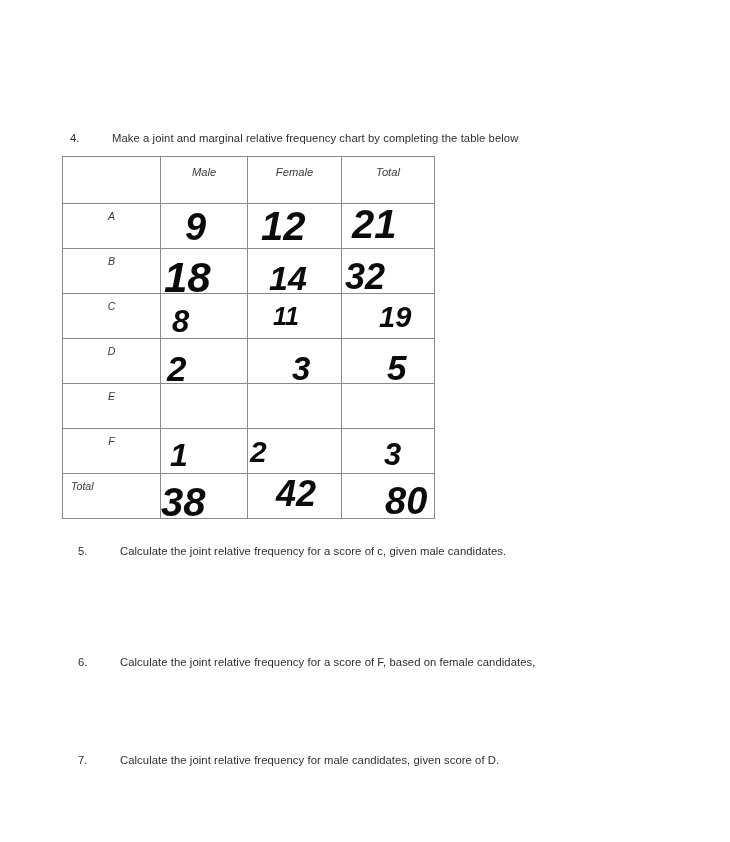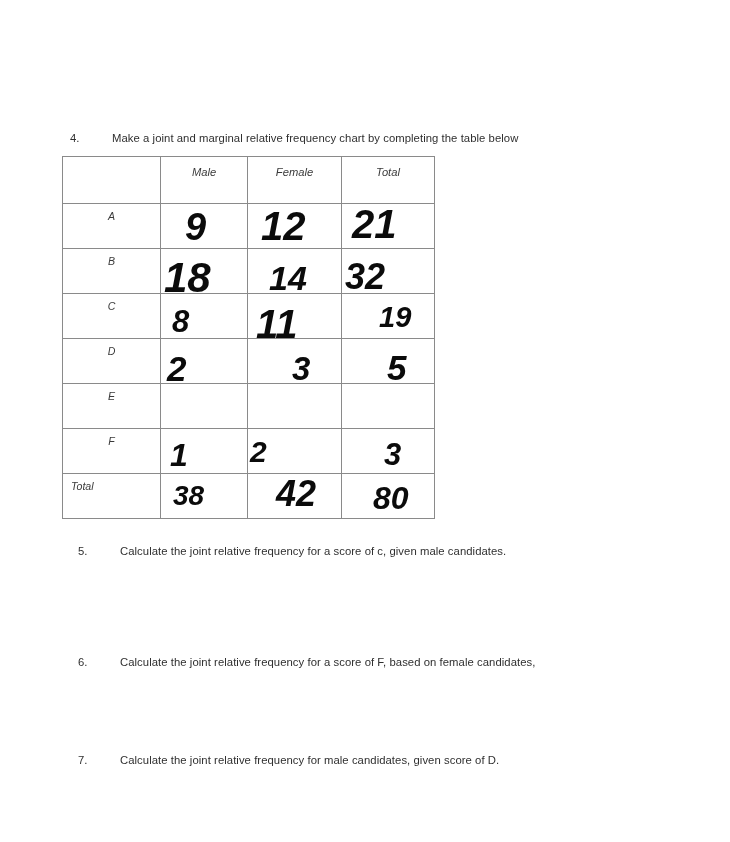"11" .v-c-female { font-size: 40px -> 25px; left: 8px -> 25px }
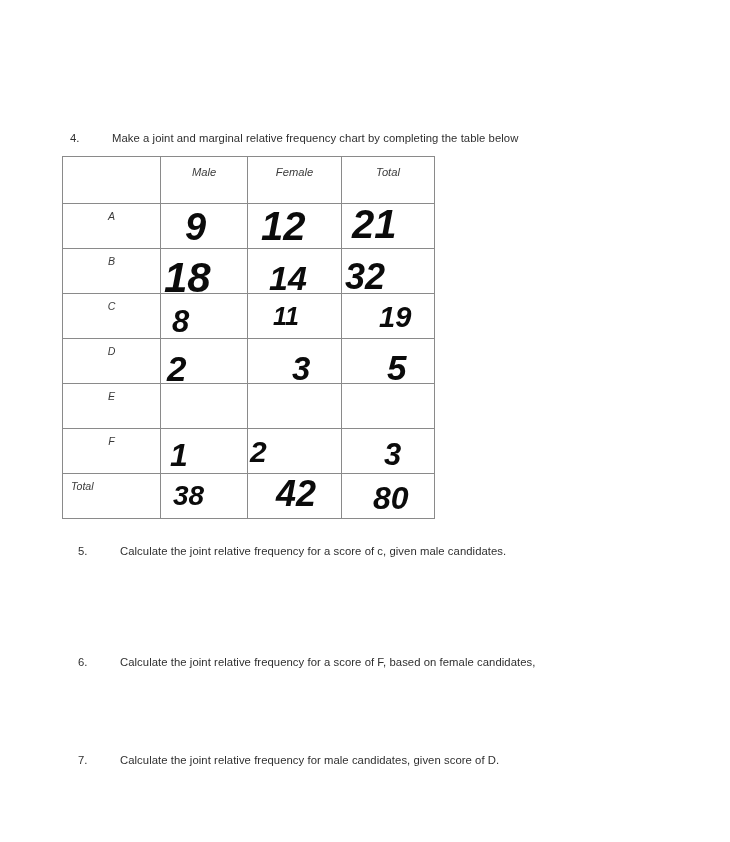"38" .v-t-male { font-size: 28px -> 40px; left: 12px -> 0px }
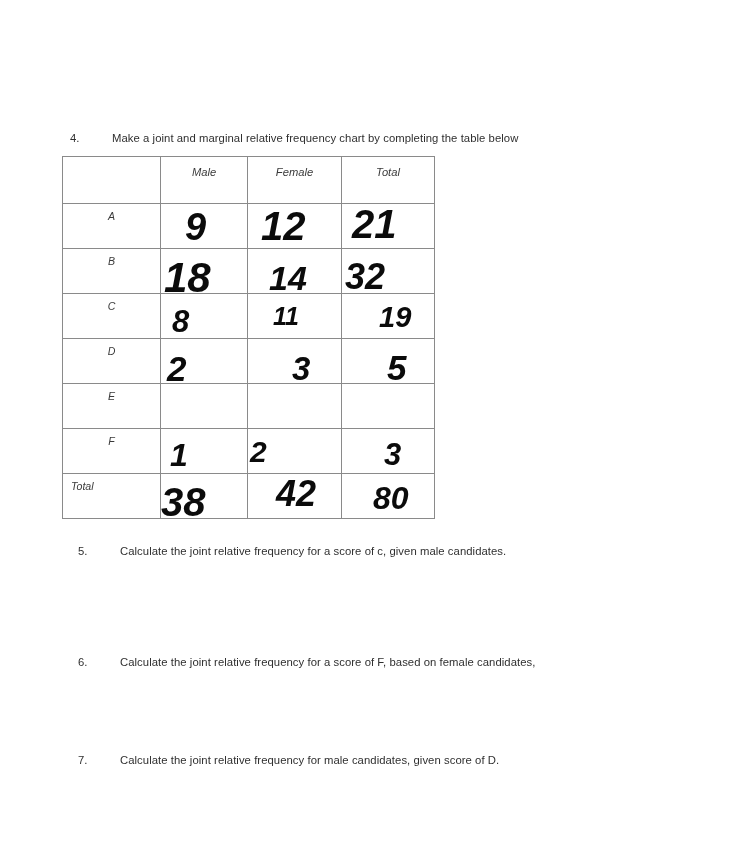"80" .v-t-total { font-size: 32px -> 38px; left: 31px -> 43px }
